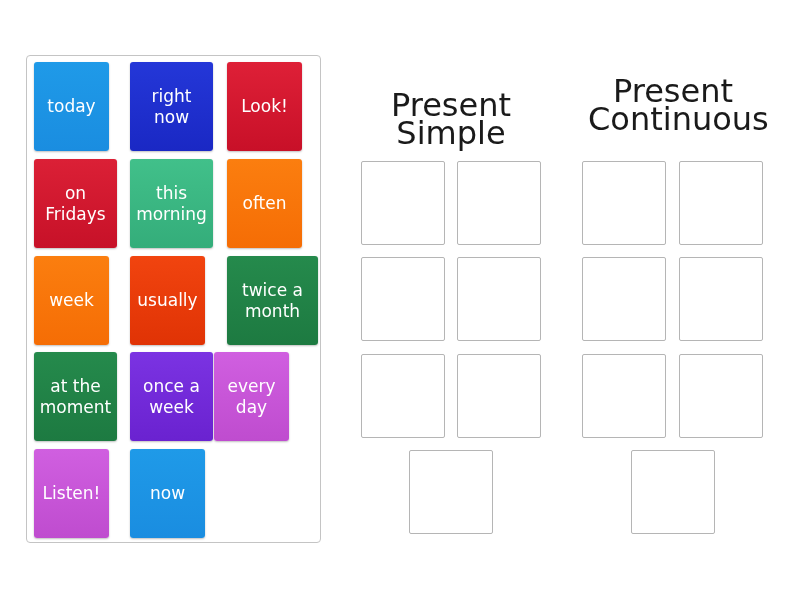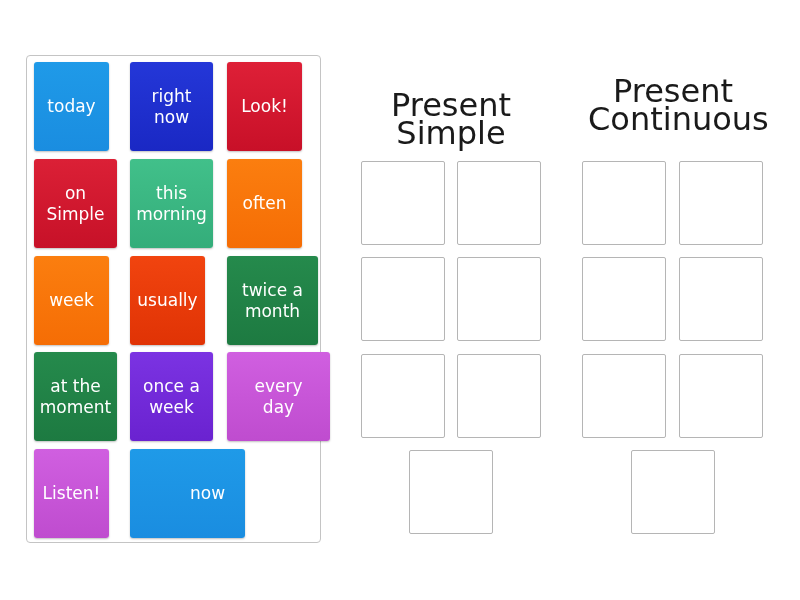"on Simple" div.tile { text: Simple -> Fridays }
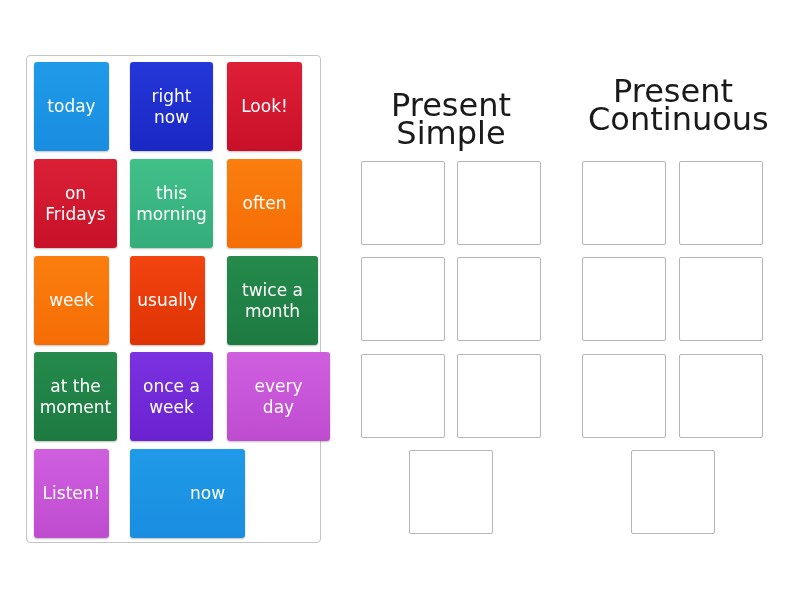"every day" div.tile { left: 227px -> 214px; padding: 0px 14px -> 0px 0 }
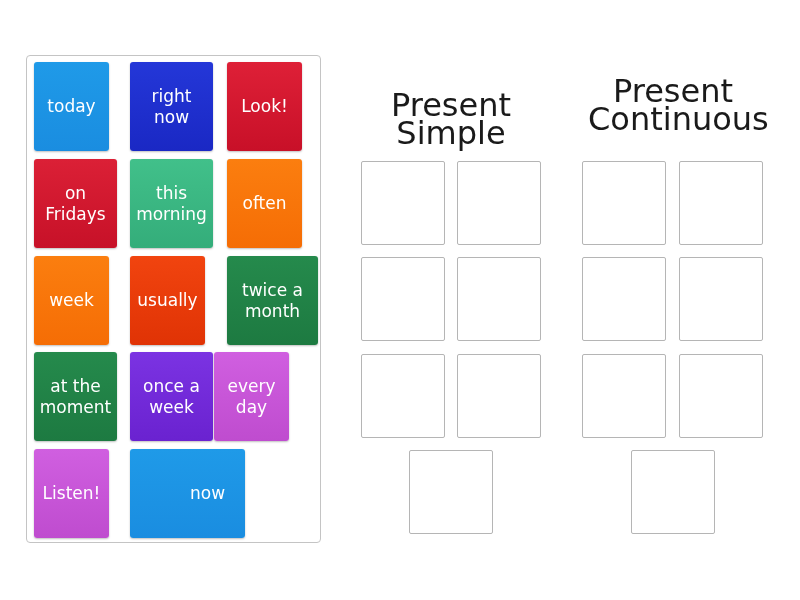"now" div.tile { padding-left: 40px -> none }
